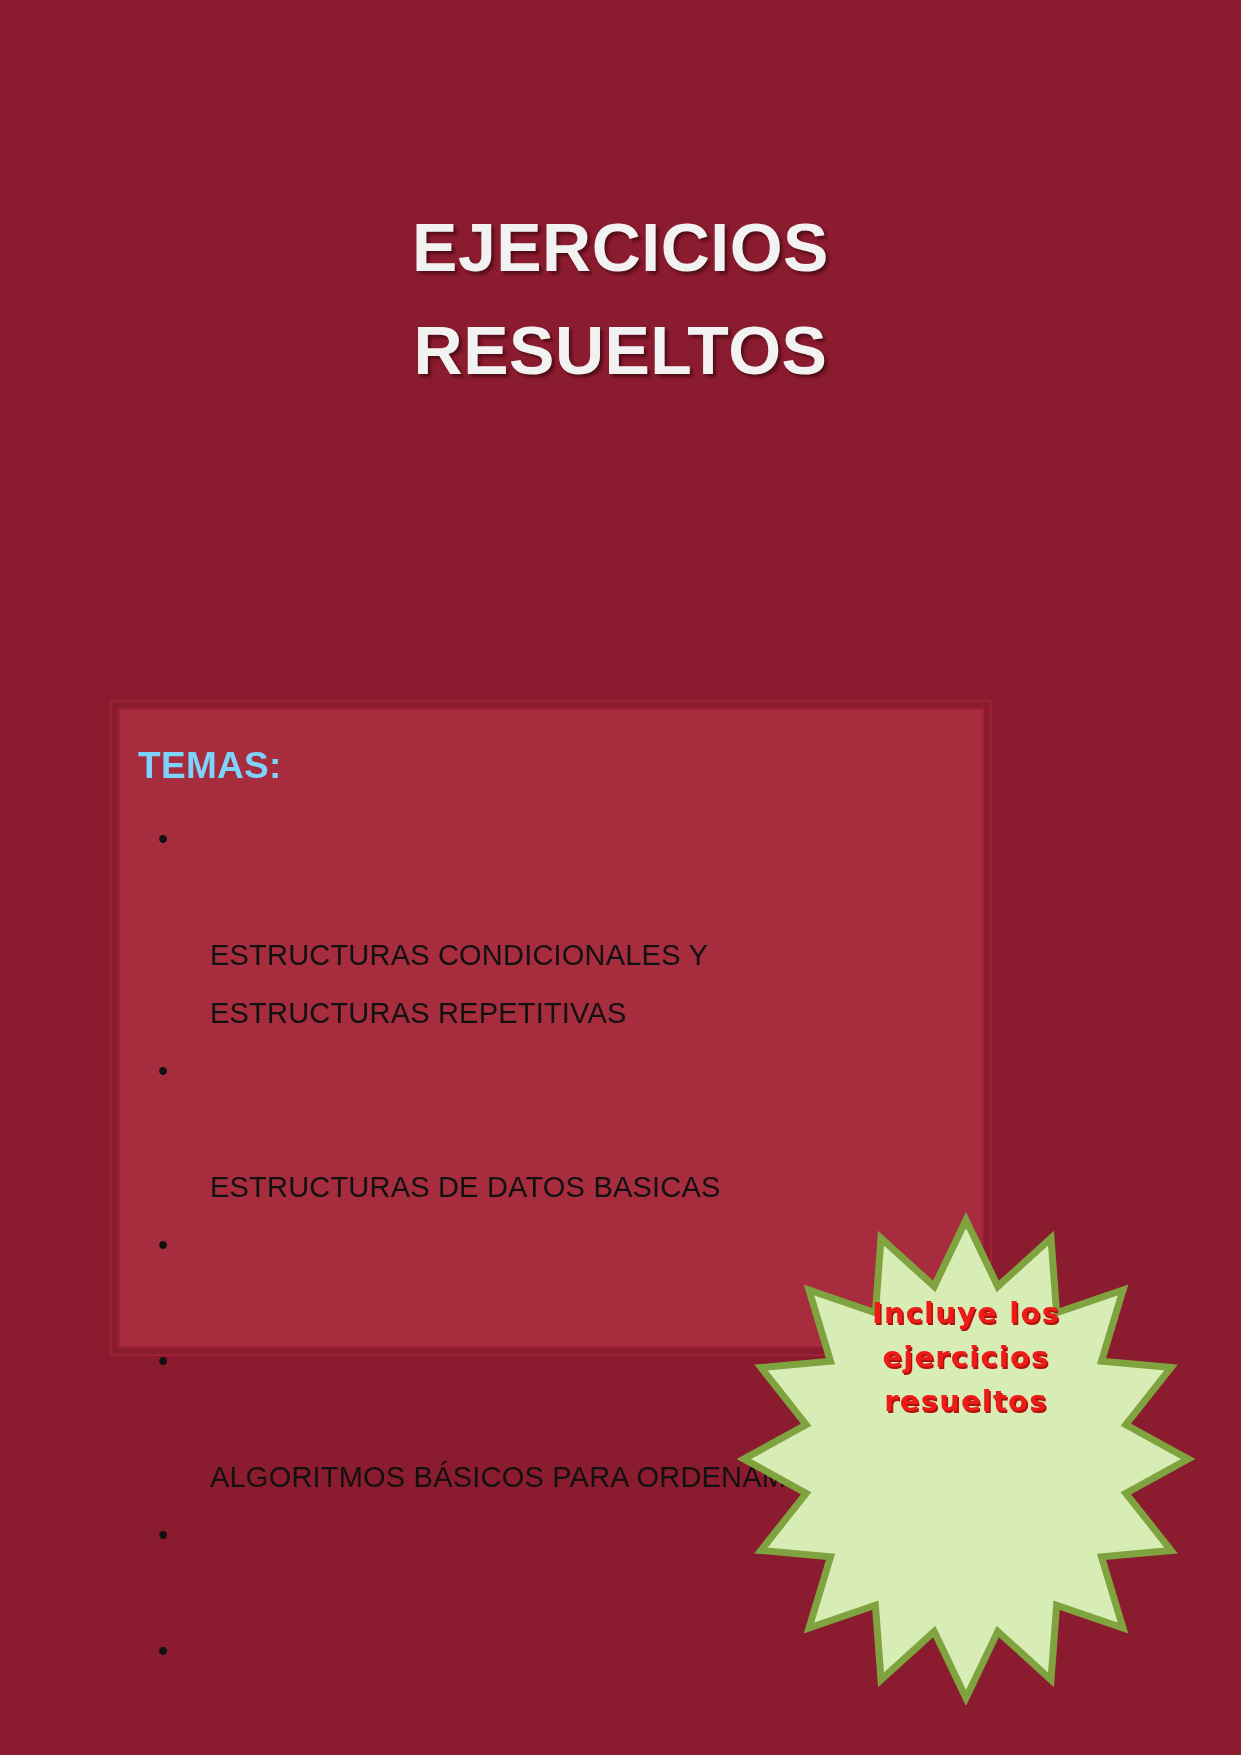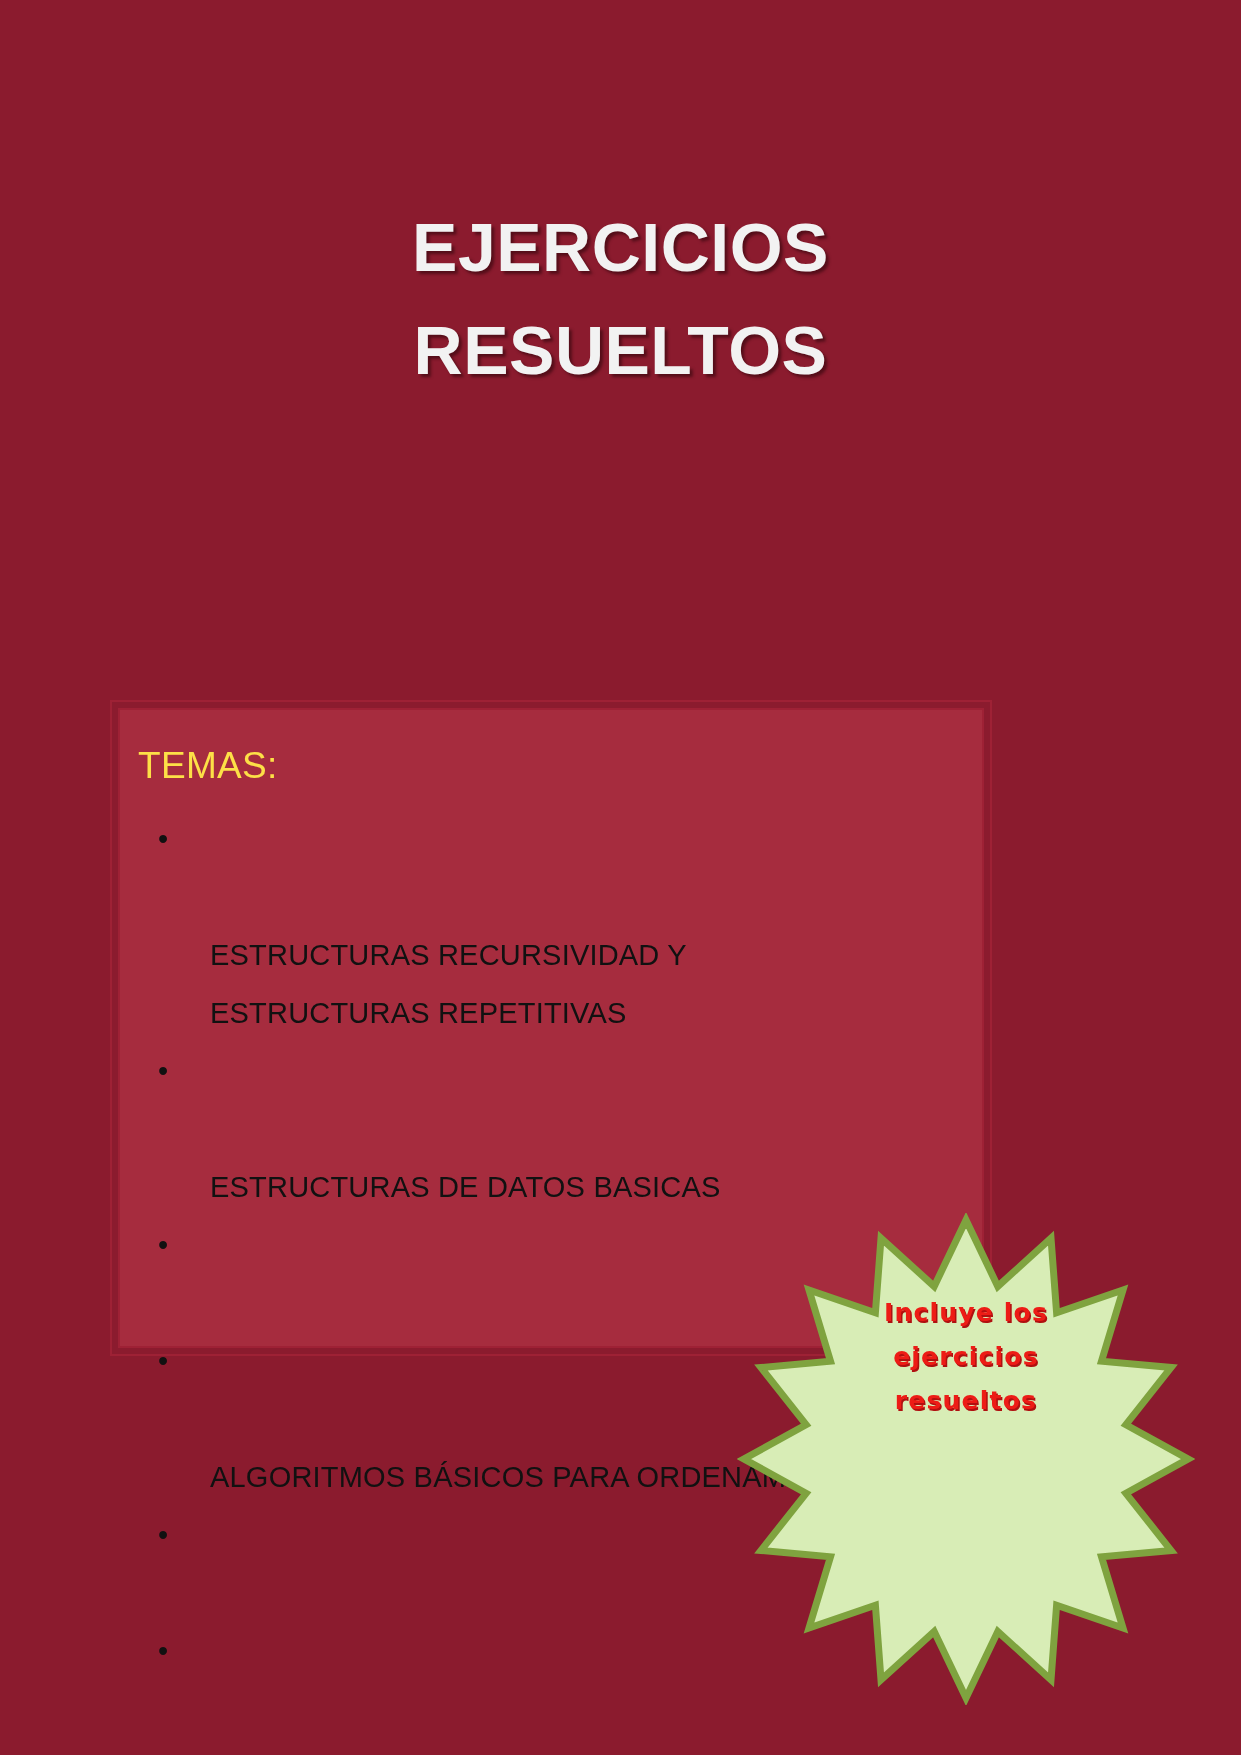"TEMAS:" .panel-heading { color: #fde047 -> #7dd3fc; font-weight: normal -> bold }
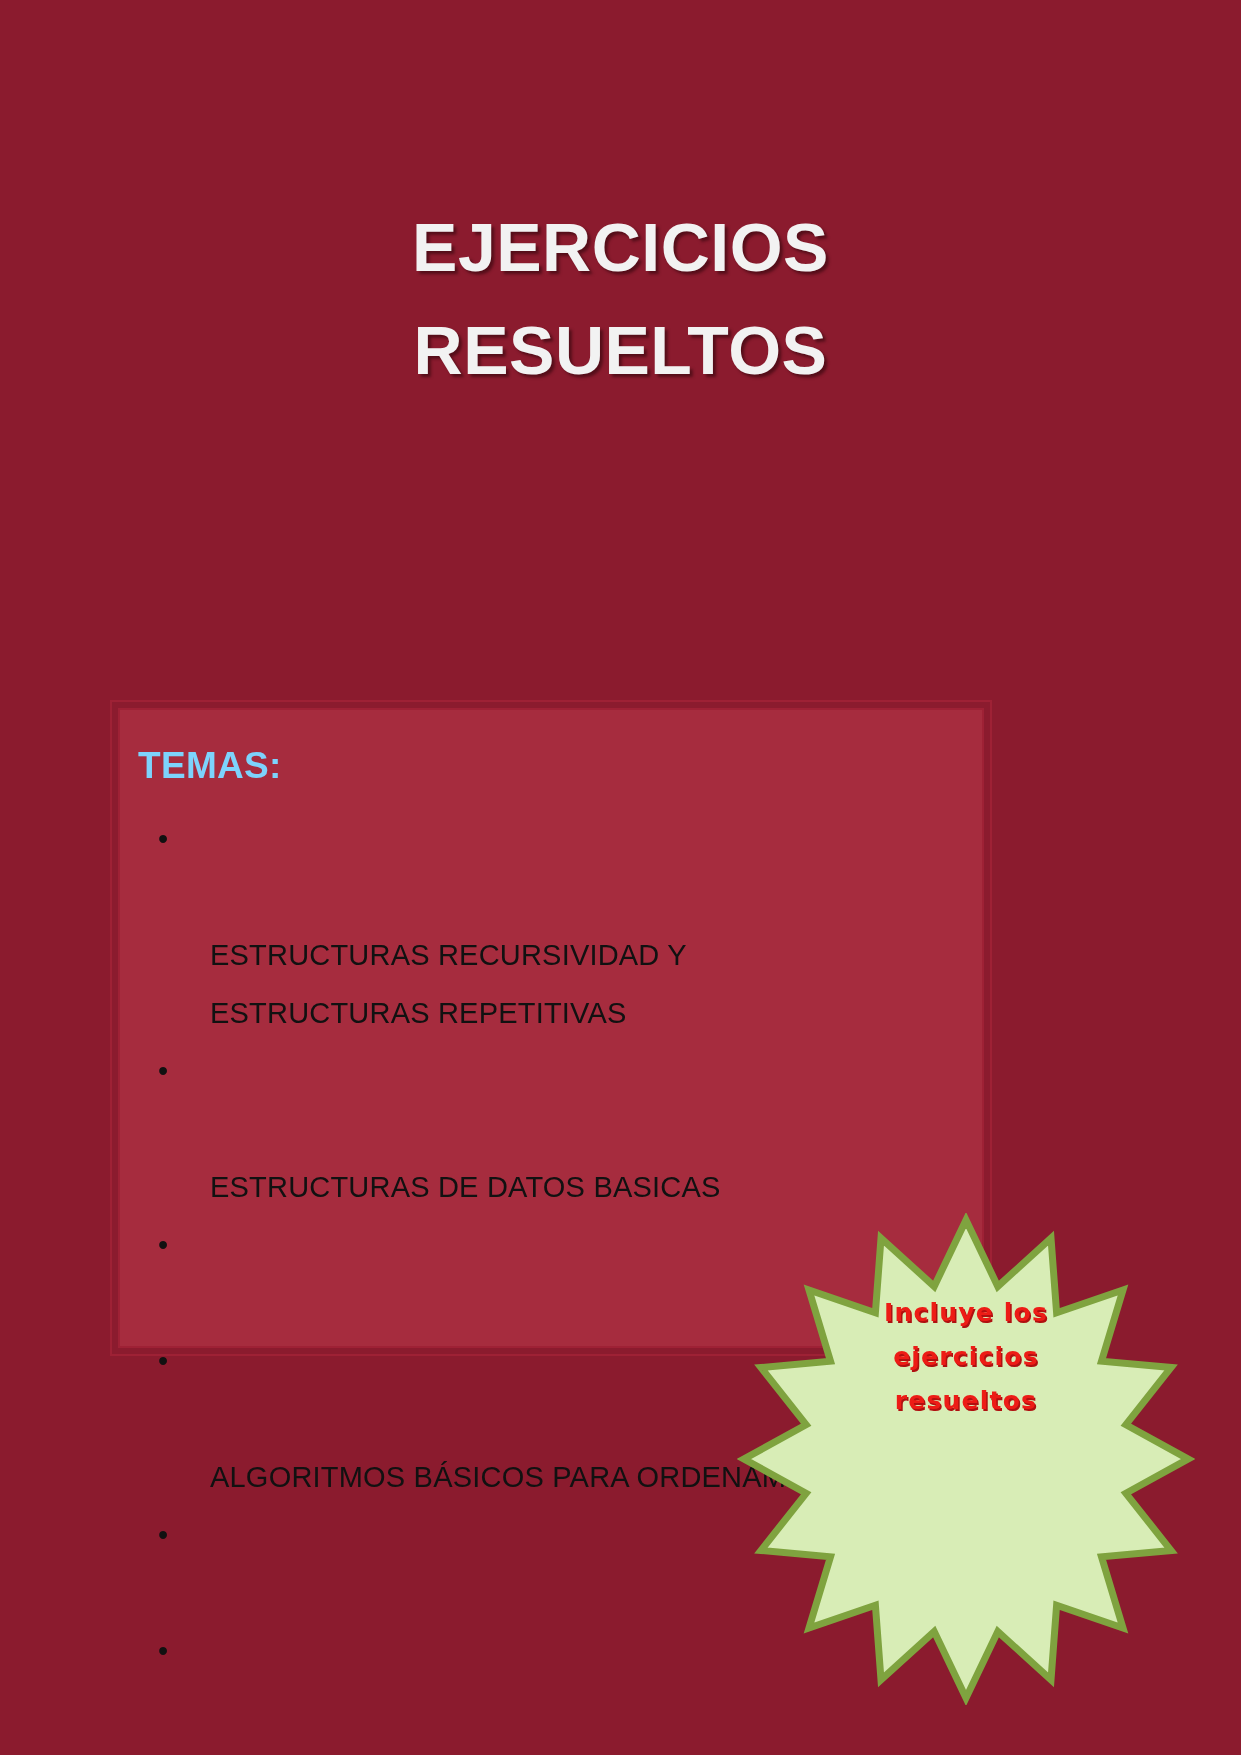"ESTRUCTURAS RECURSIVIDAD Y" span { text: RECURSIVIDAD -> CONDICIONALES }
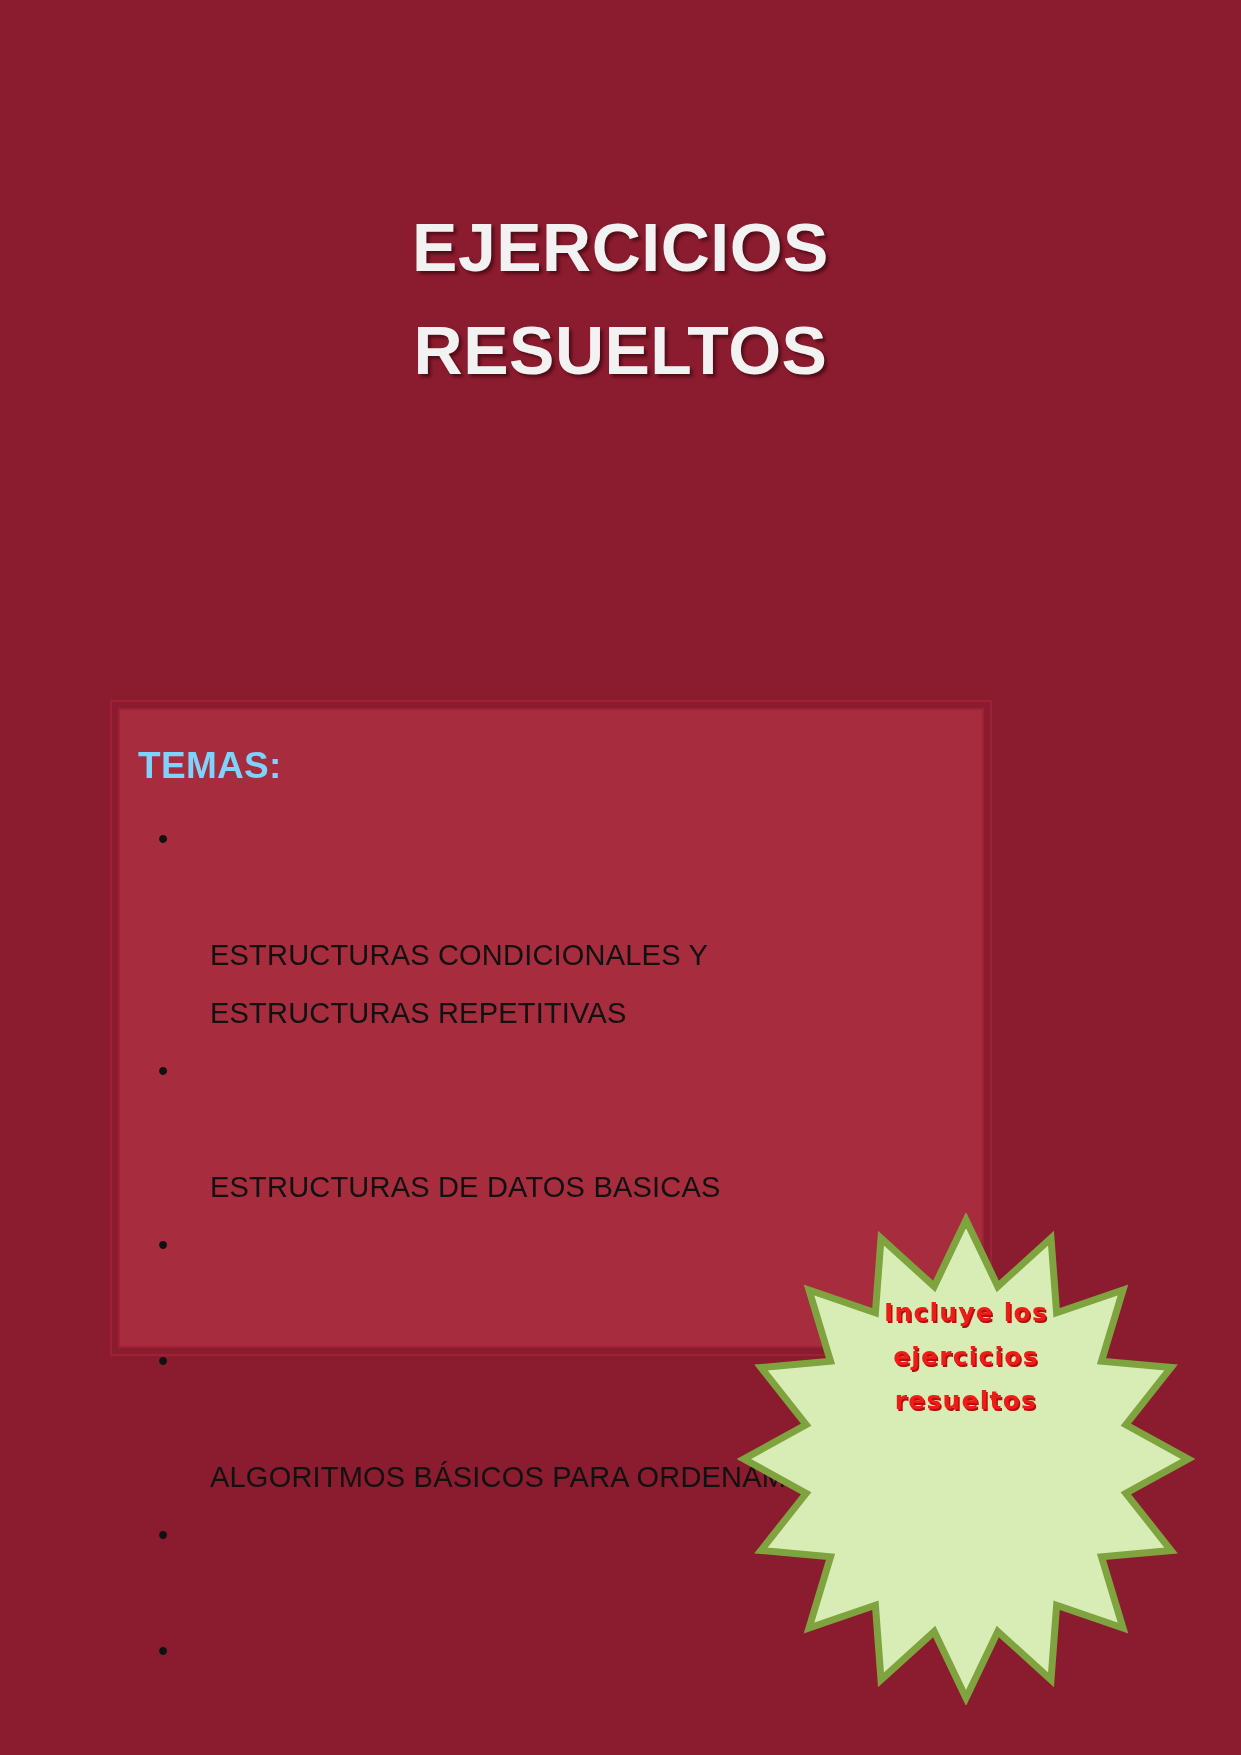"Incluye los" .badge-text { font-size: 25px -> 29px }
